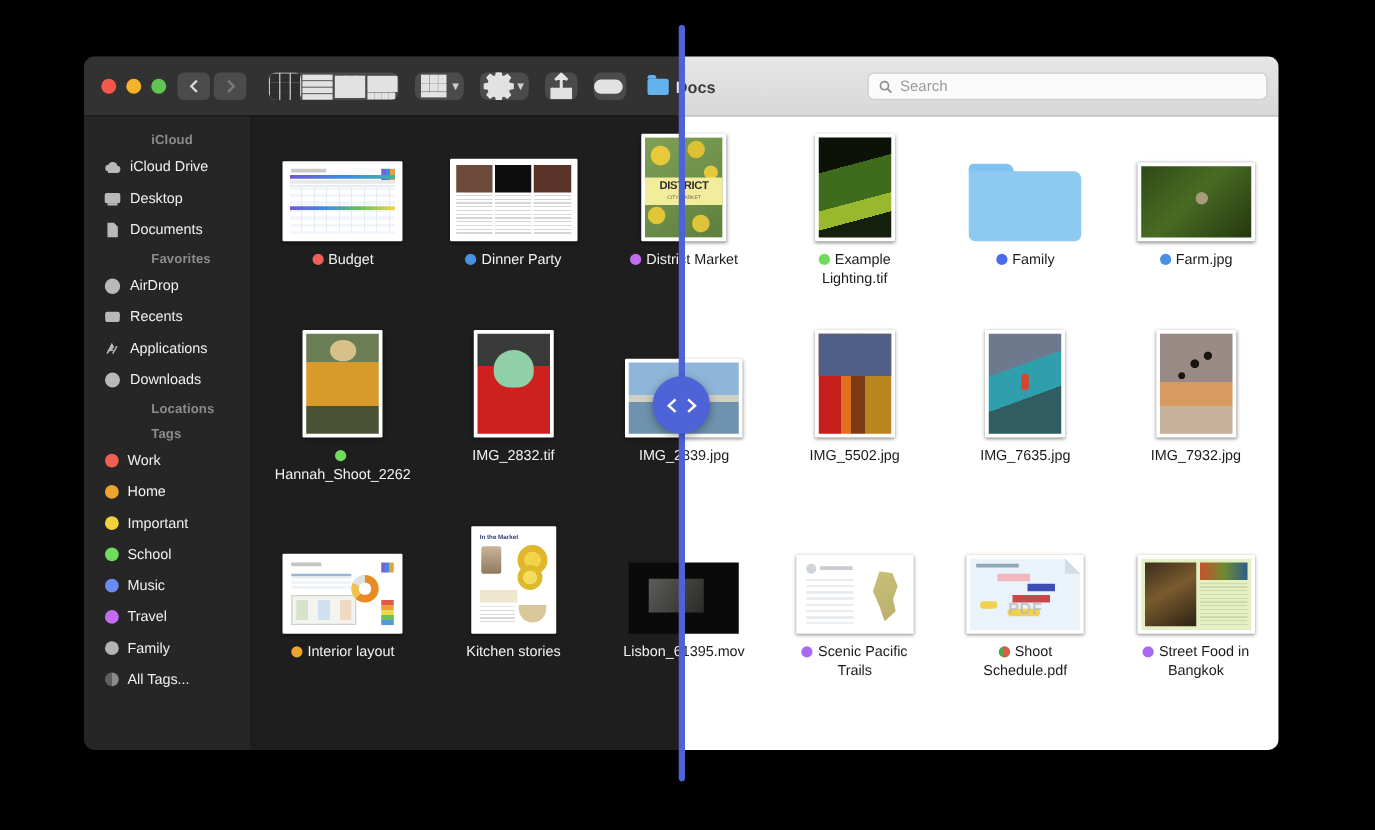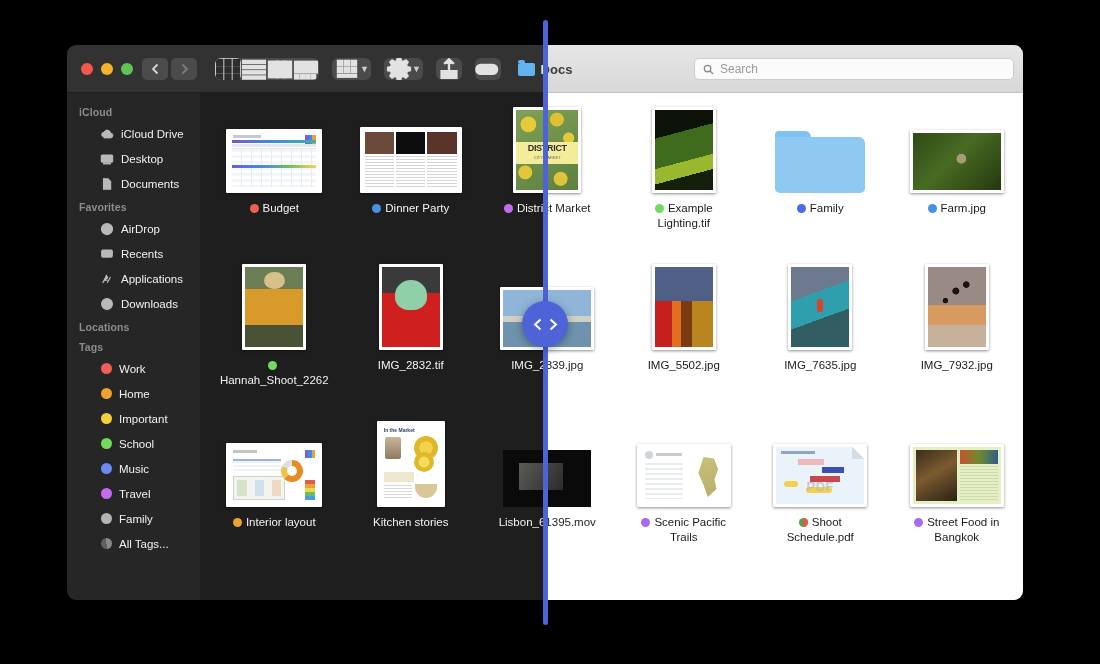"iCloud" .sb-head { margin-left: none -> 42px }
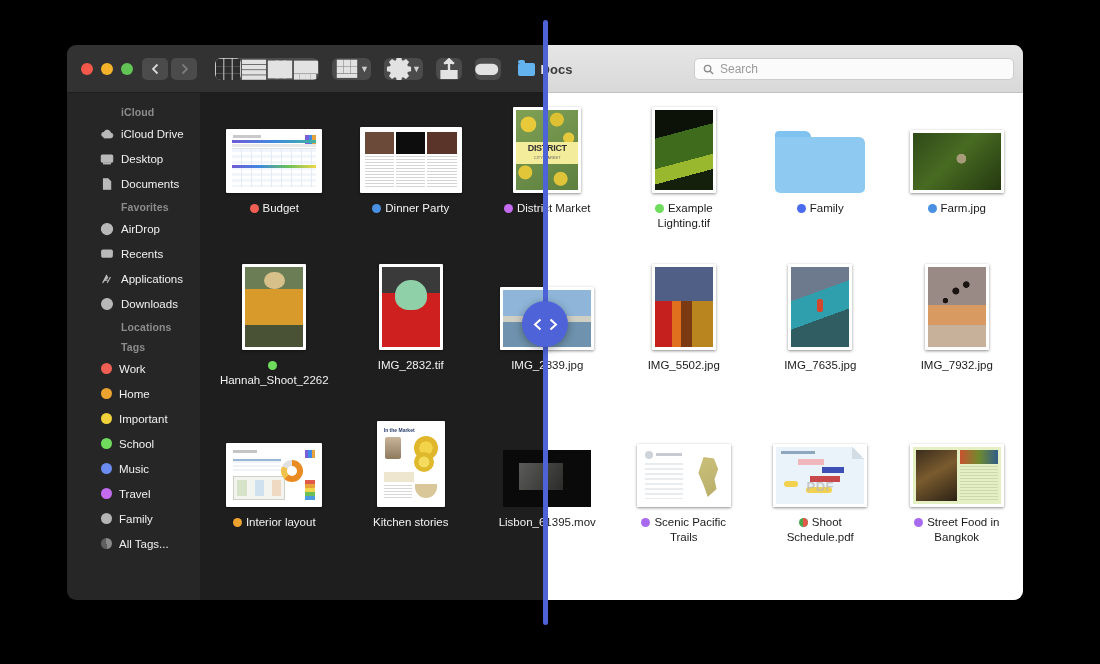"iCloud Drive" .sb-item { padding-left: 33px -> 16px }
